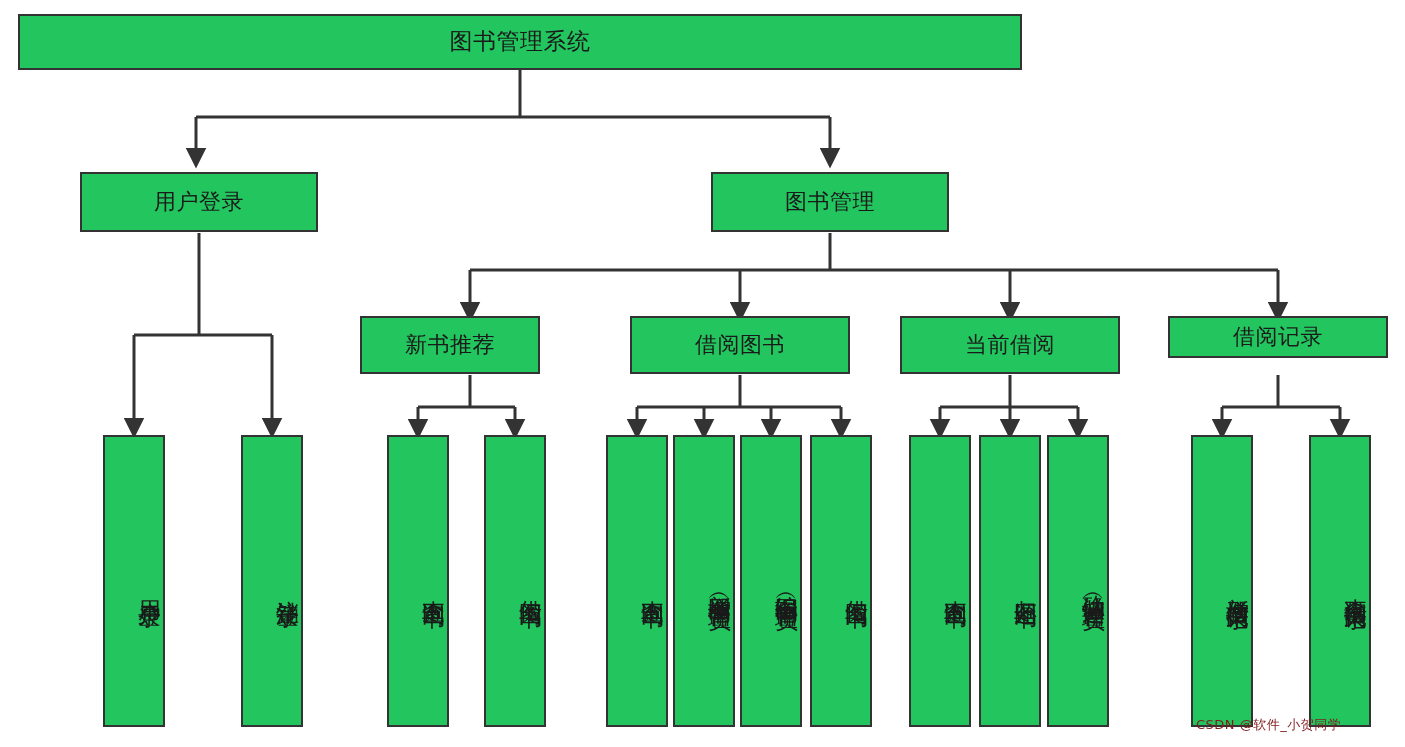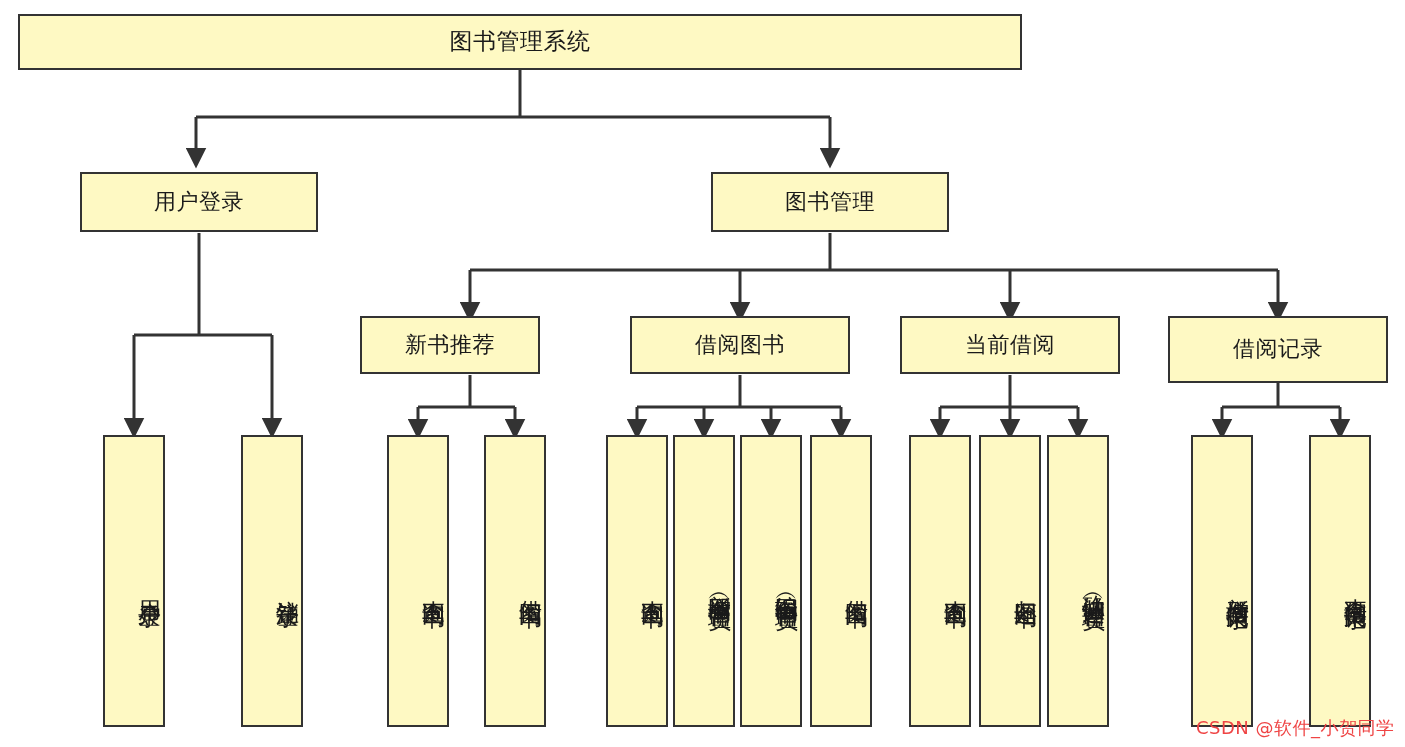"图书管理系统" .node { background: #fef9c3 -> #22c55e }
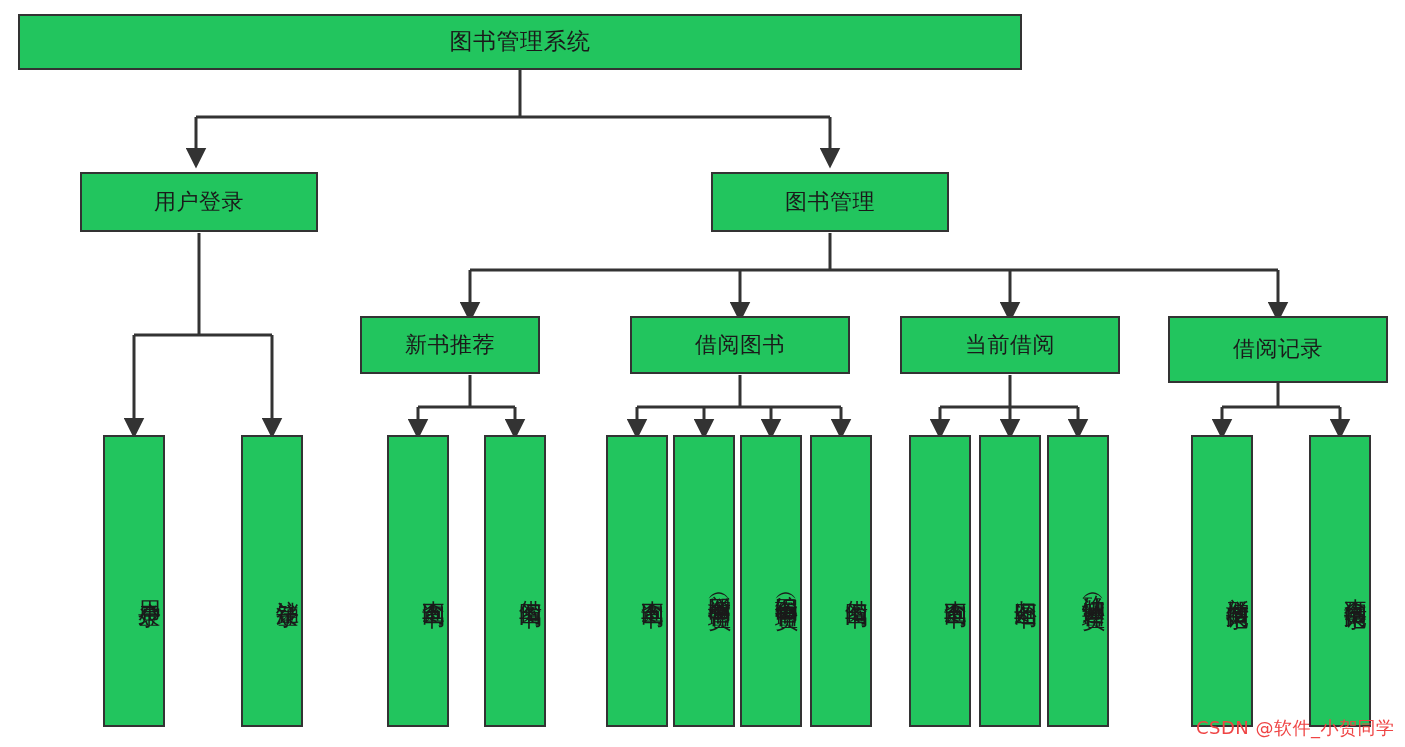"借阅记录" div.node { height: 67px -> 42px }
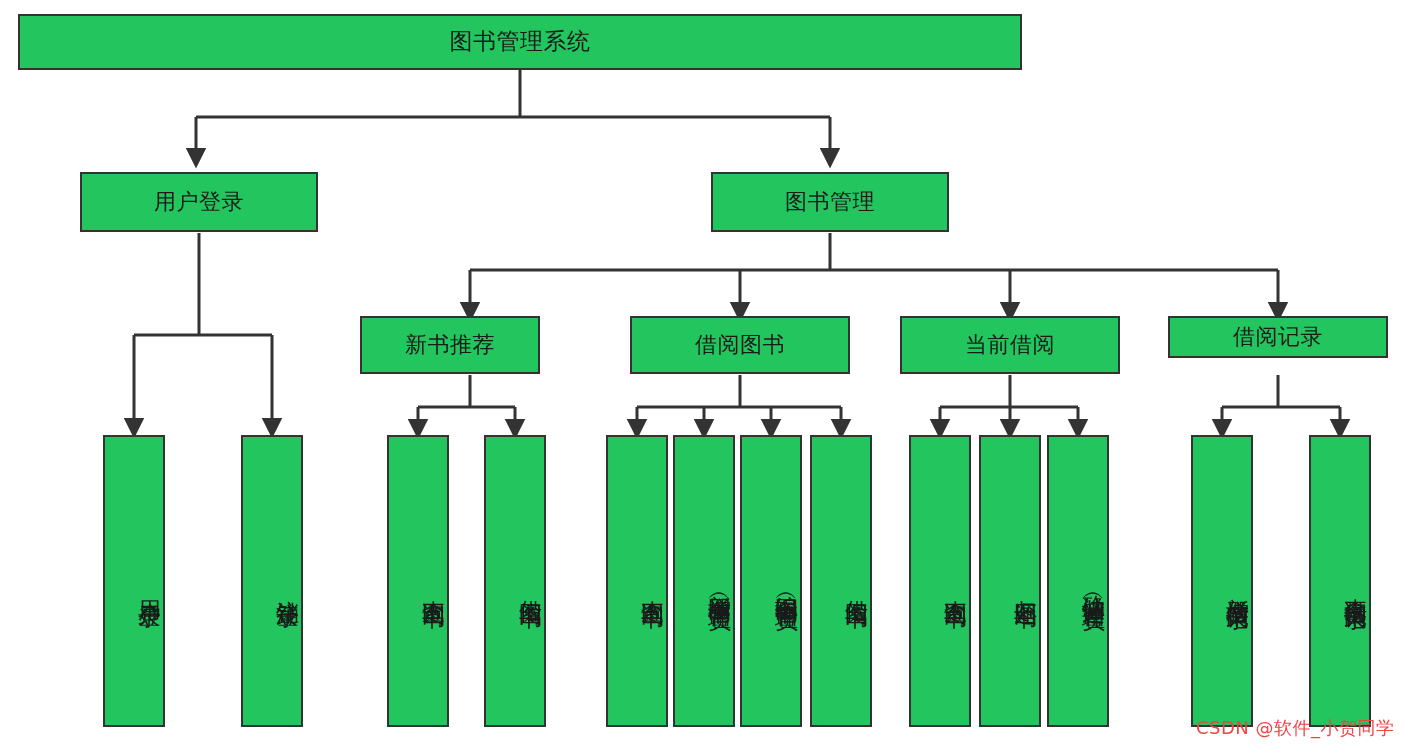"CSDN @软件_小贺同学" .watermark { color: #ef4444 -> #7f1d1d; font-size: 18px -> 13px }
